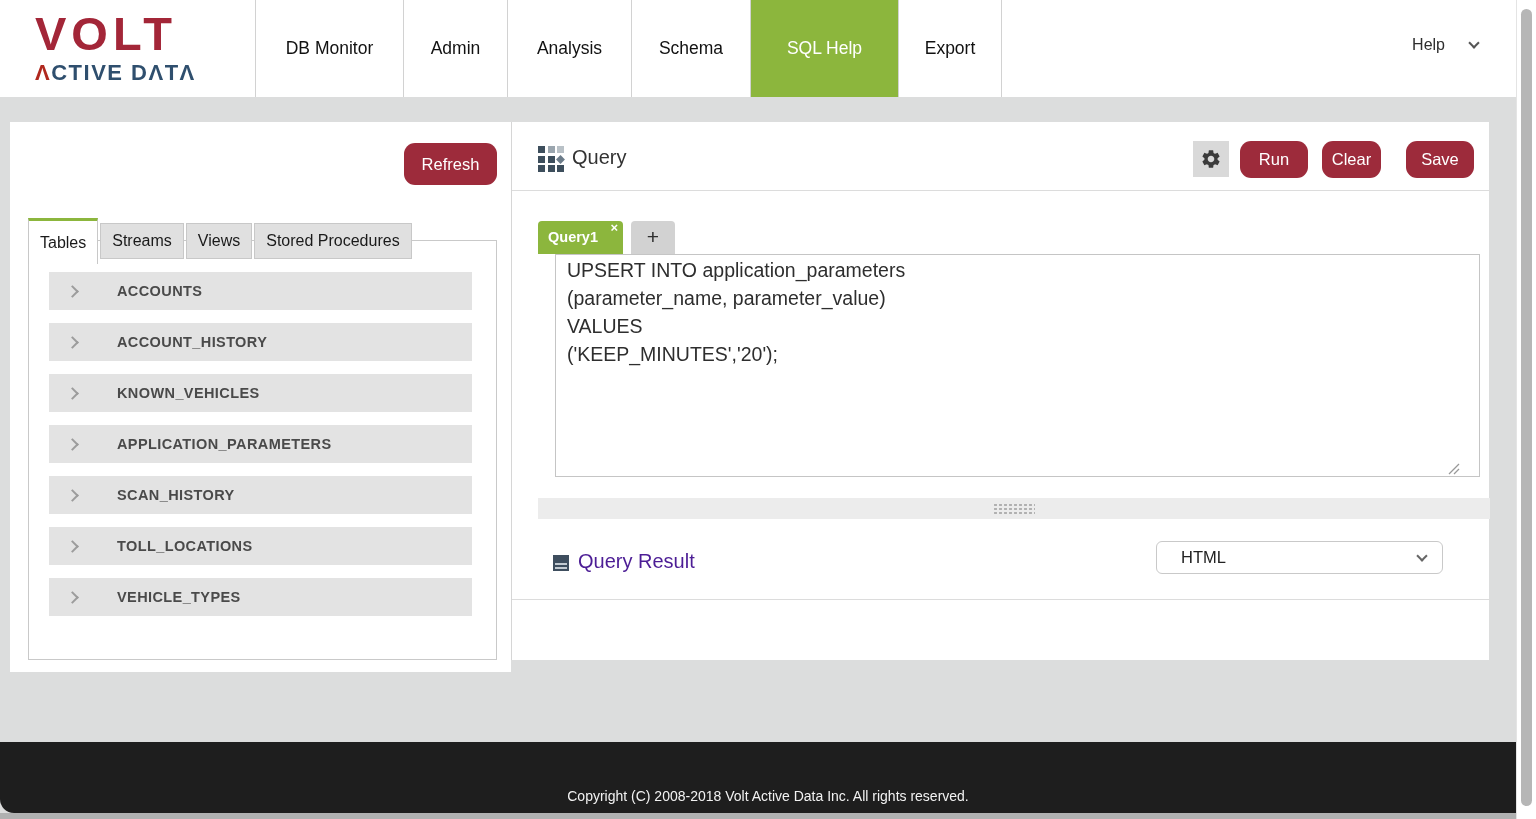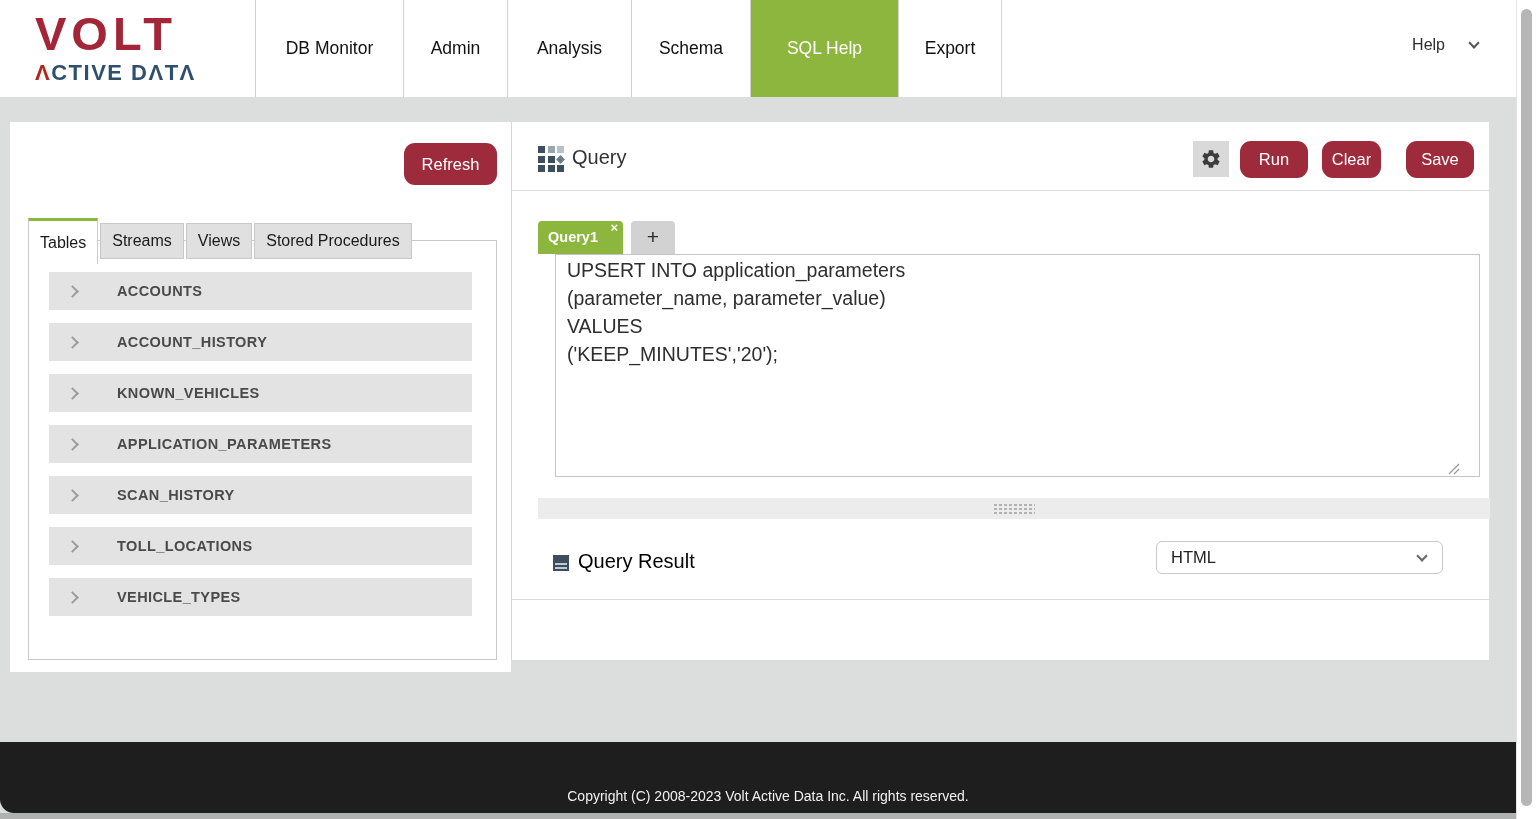"Query Result" .result-title { color: #000000 -> #4c1d95 }
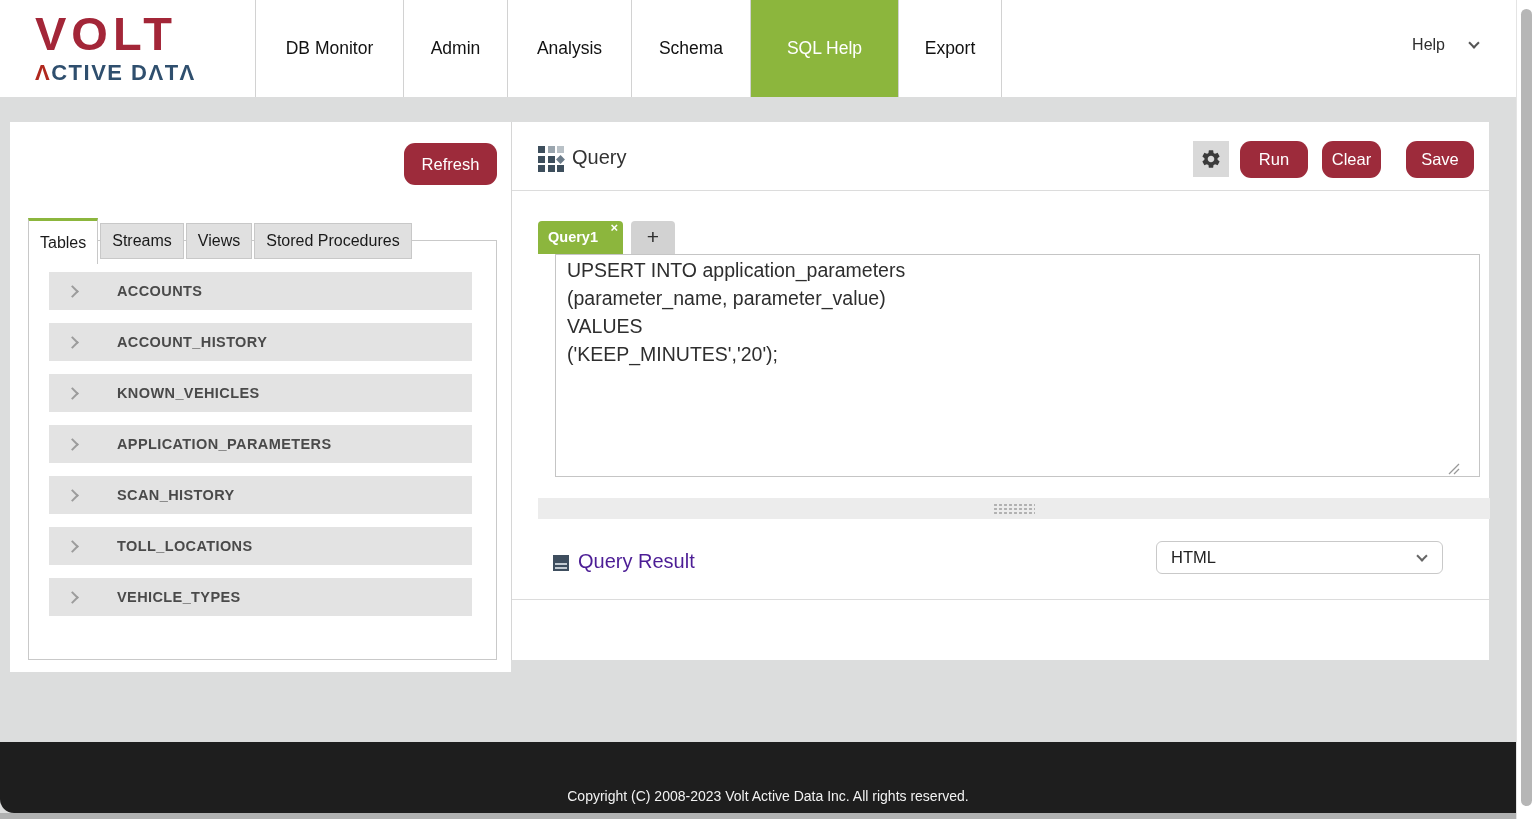"HTML" .format-select { padding-left: 14px -> 24px }
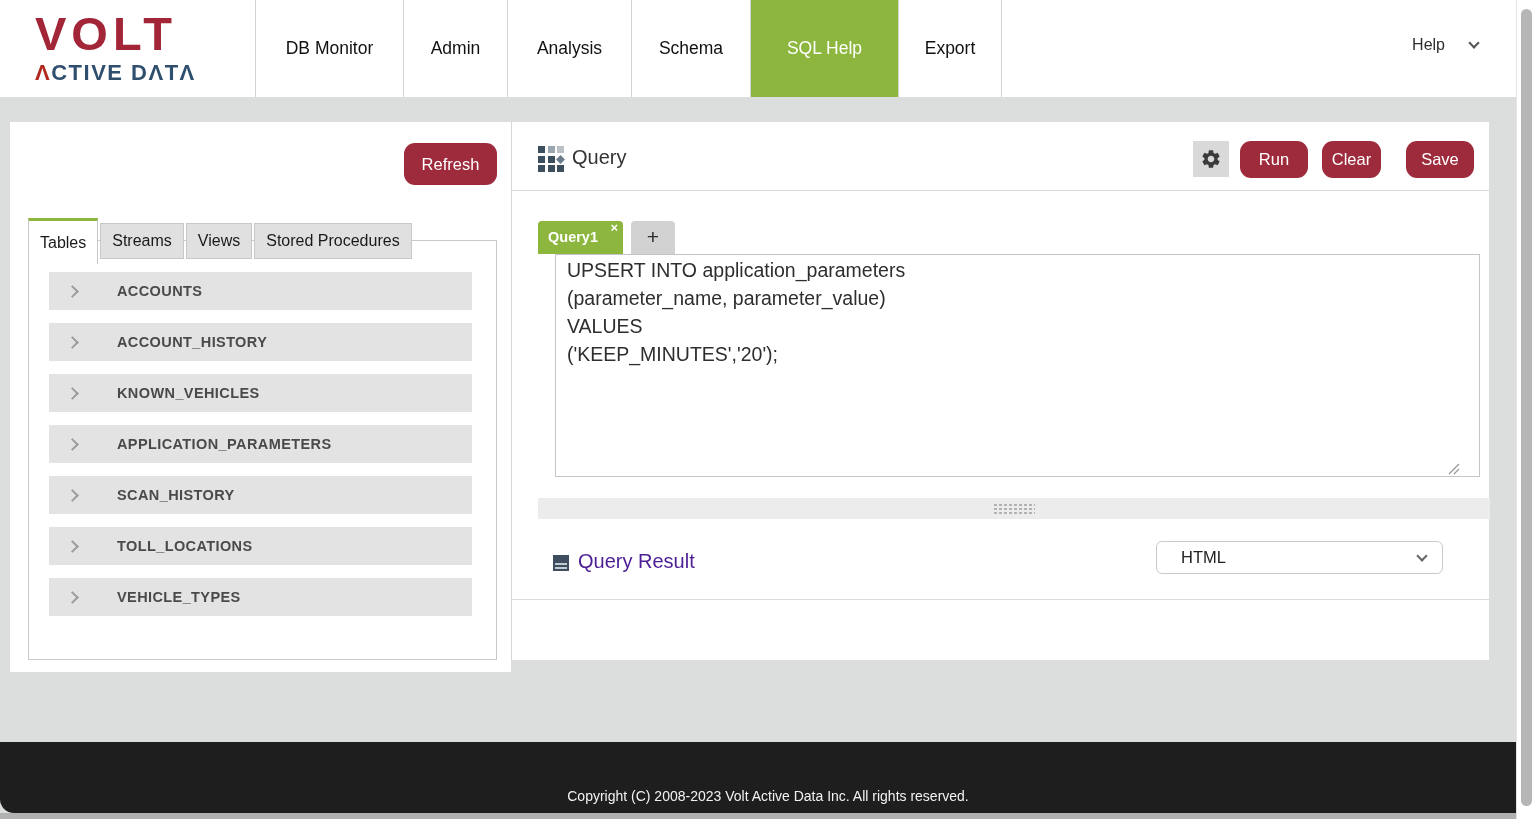"Copyright (C) 2008-2023 Volt Active" div.copyright { text: 2008-2023 -> 2008-2018 }
